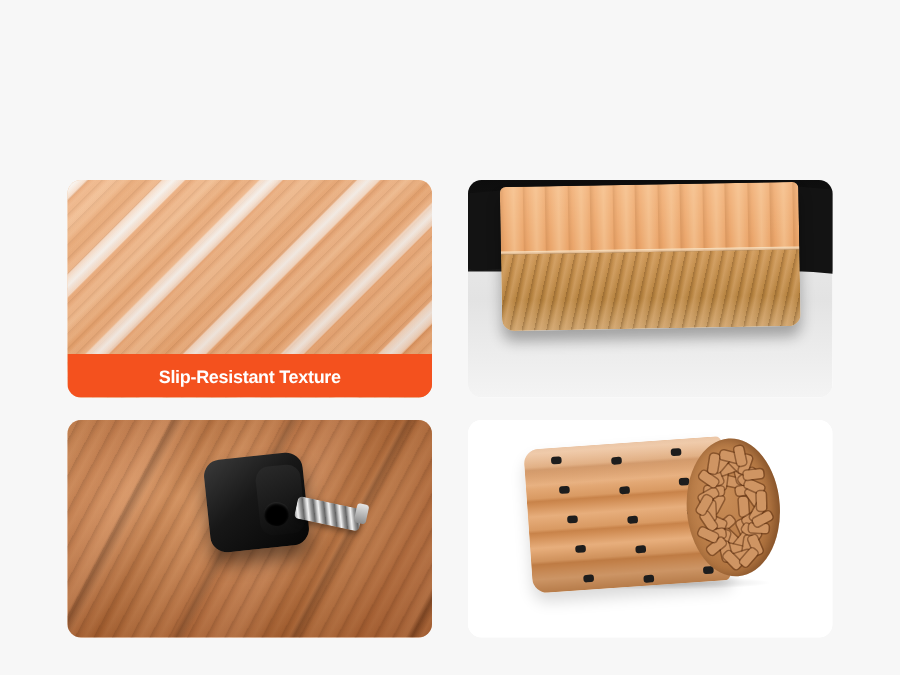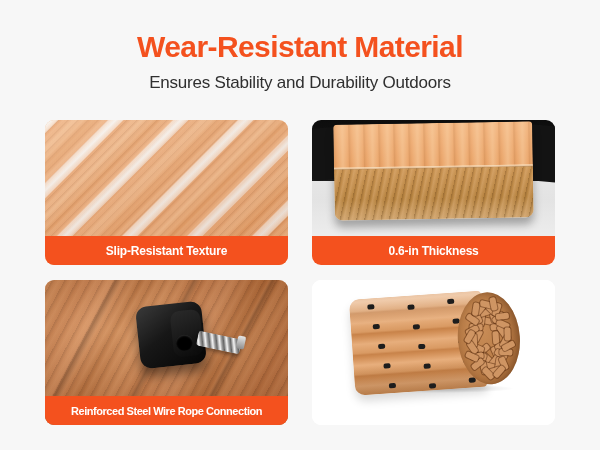"Wear-Resistant Material" div.header { html: <div> <div>Wear-Resistant Material</div> <div>Ensures Stability and Durability Outdoors</div> </div> -> none }
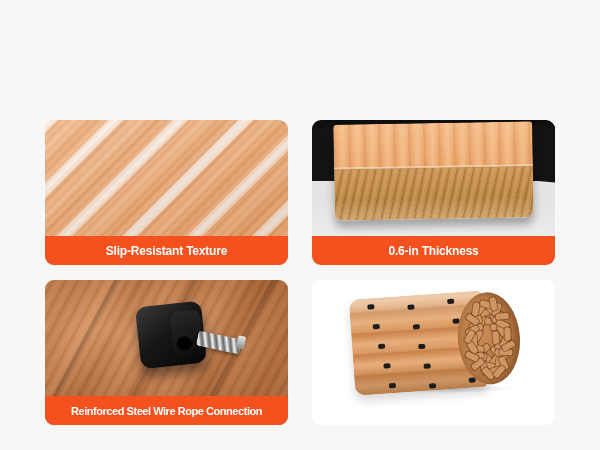"0.6-in Thickness" div.caption { html: <div>0.6-in Thickness</div> -> none }
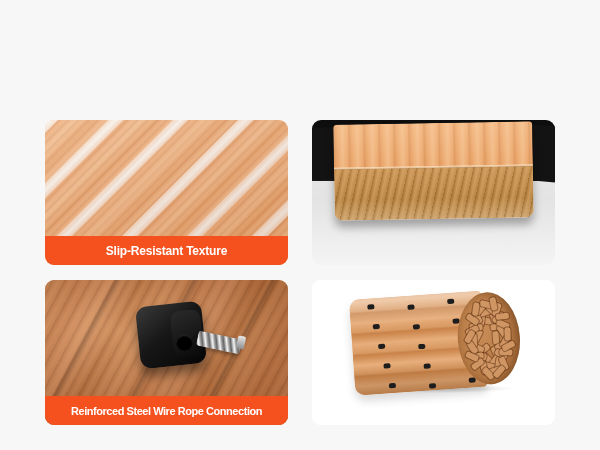"Reinforced Steel Wire Rope Connection" div.caption { html: <div>Reinforced Steel Wire Rope Connection</div> -> none }
